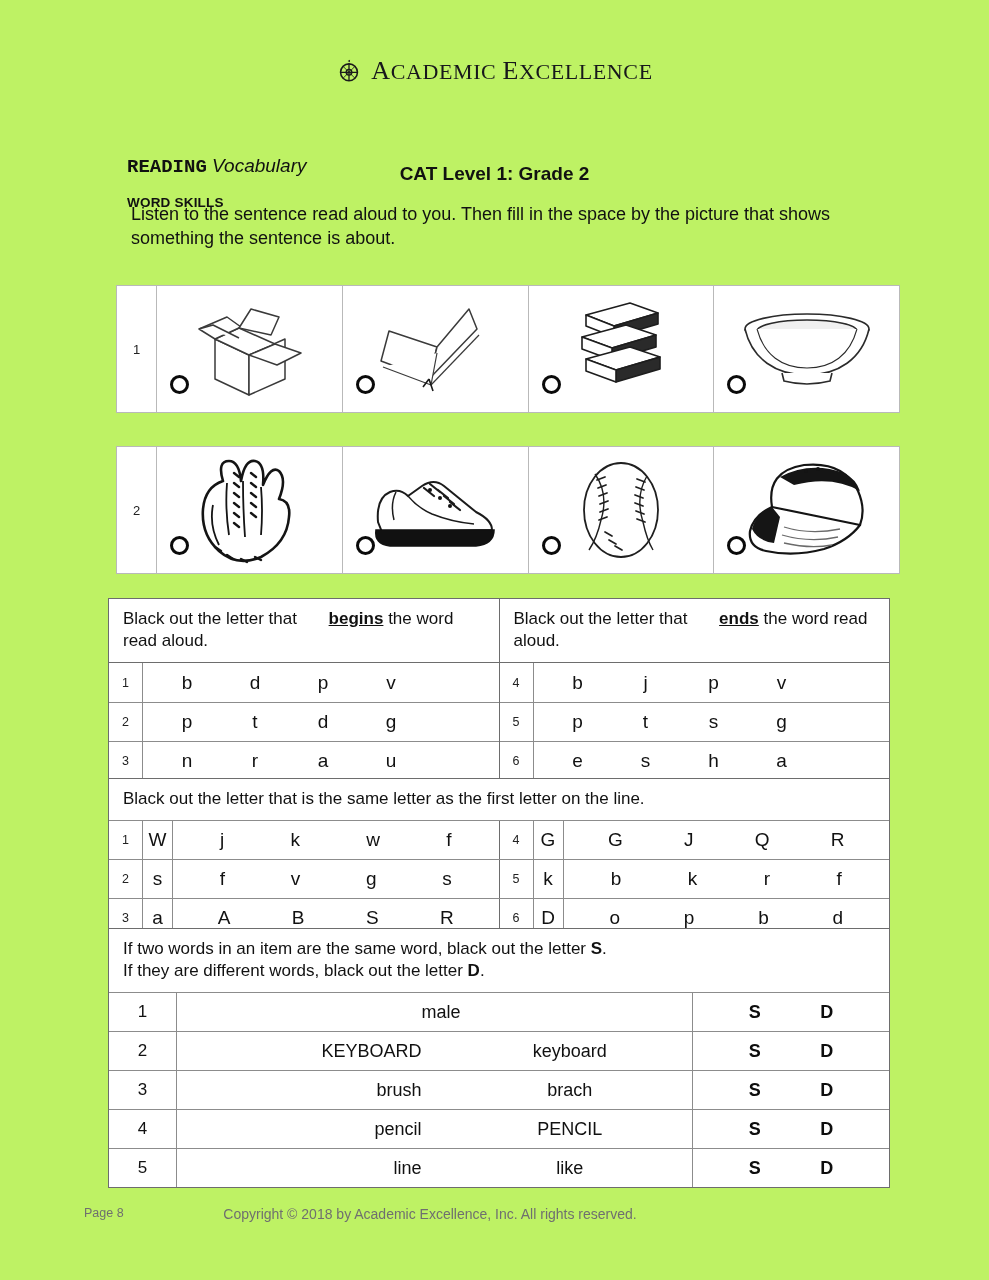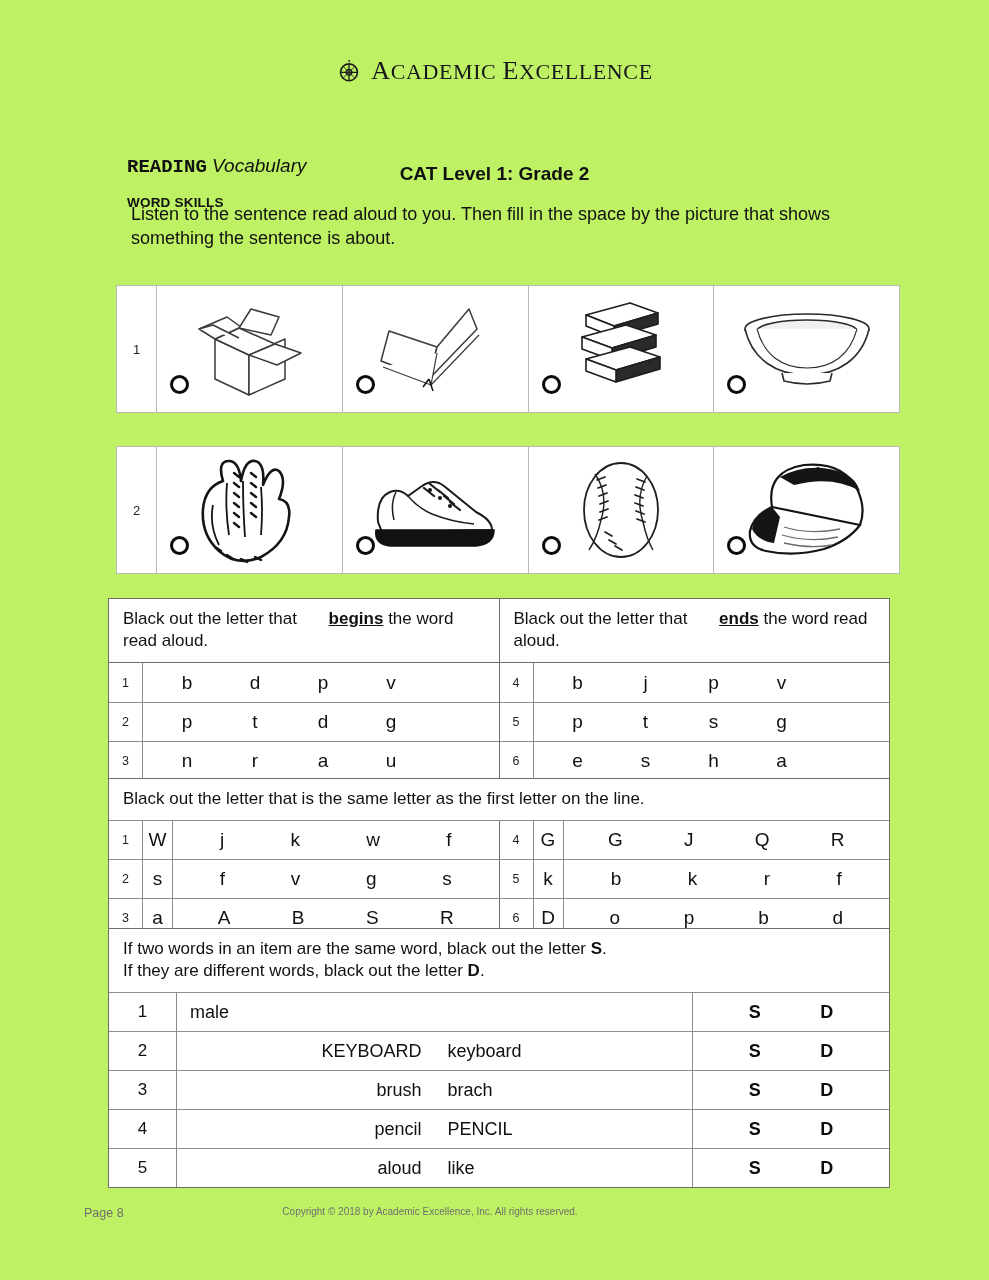"male" .wword-b { text-align: left -> center }
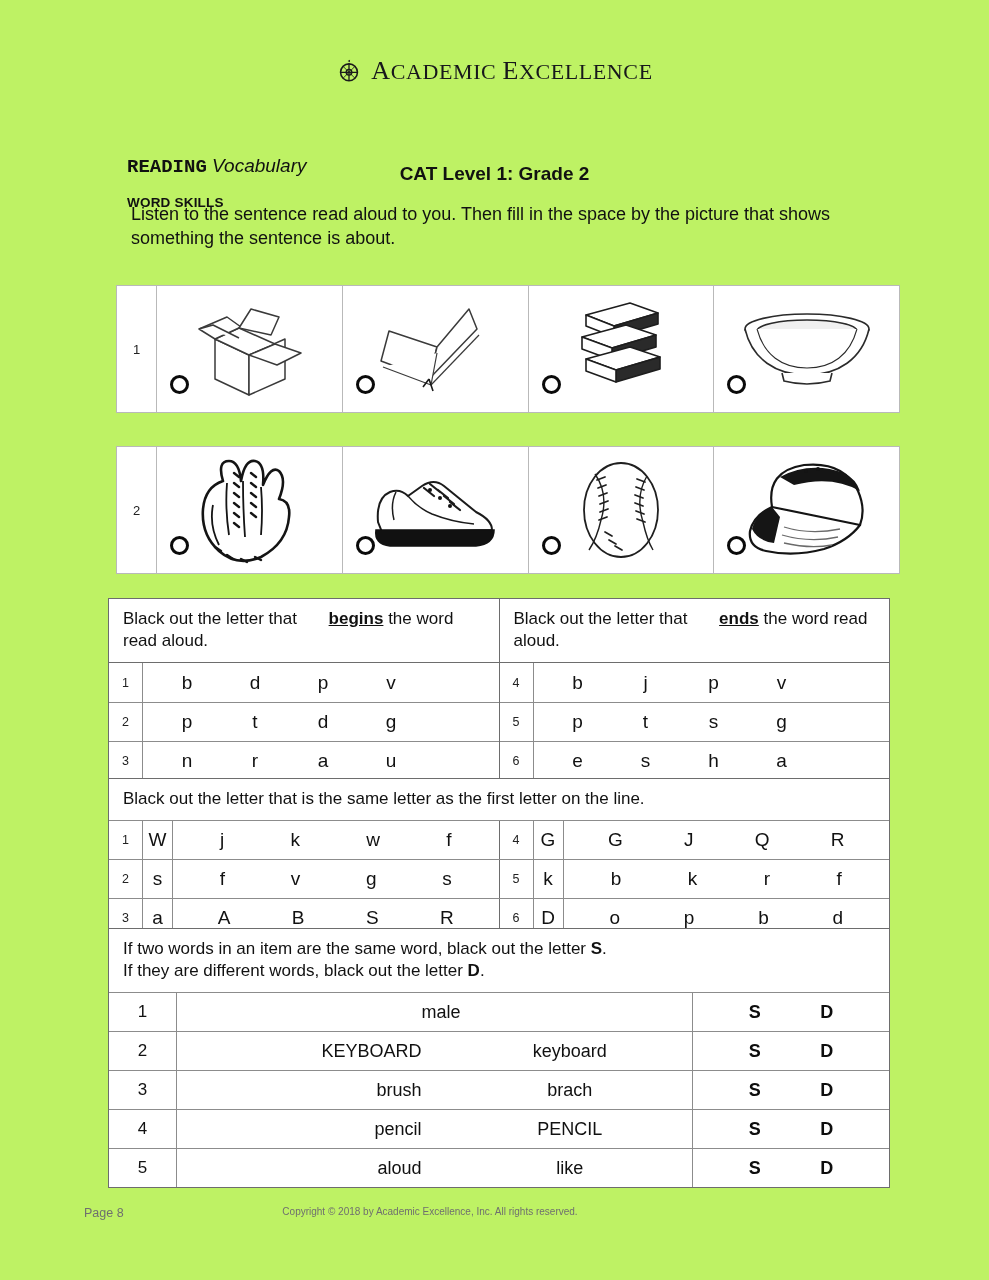"aloud" div.wword-a { text: aloud -> line }
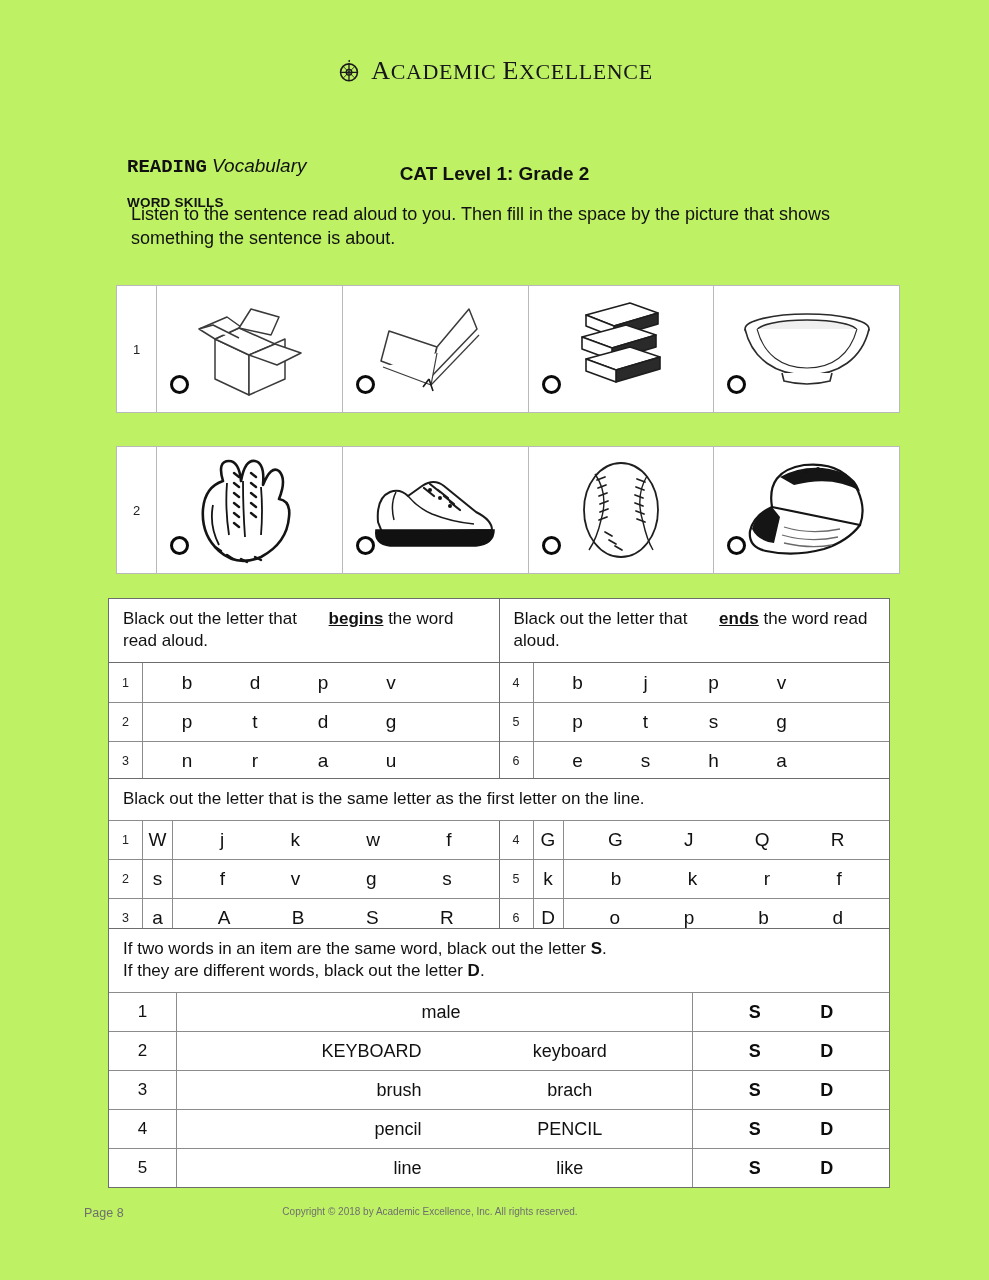"Copyright © 2018 by Academic" .footer-copy { font-size: 10px -> 14px }
